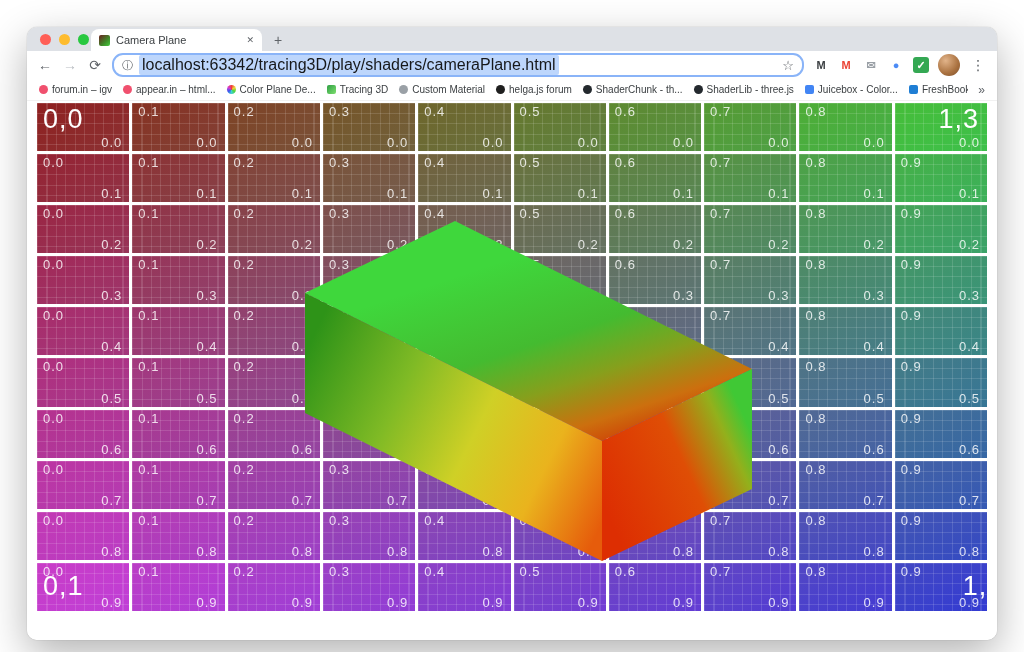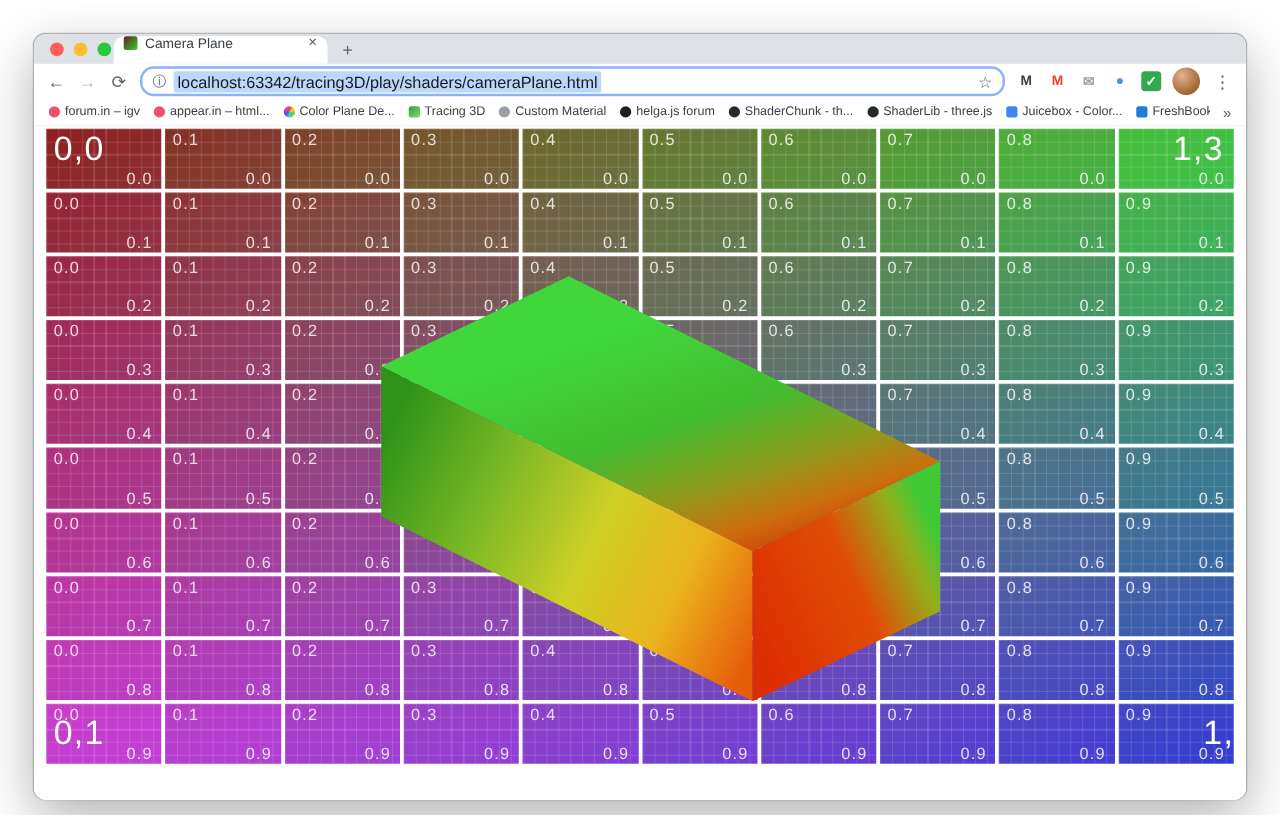"Camera Plane" .tab { align-items: flex-start -> center }
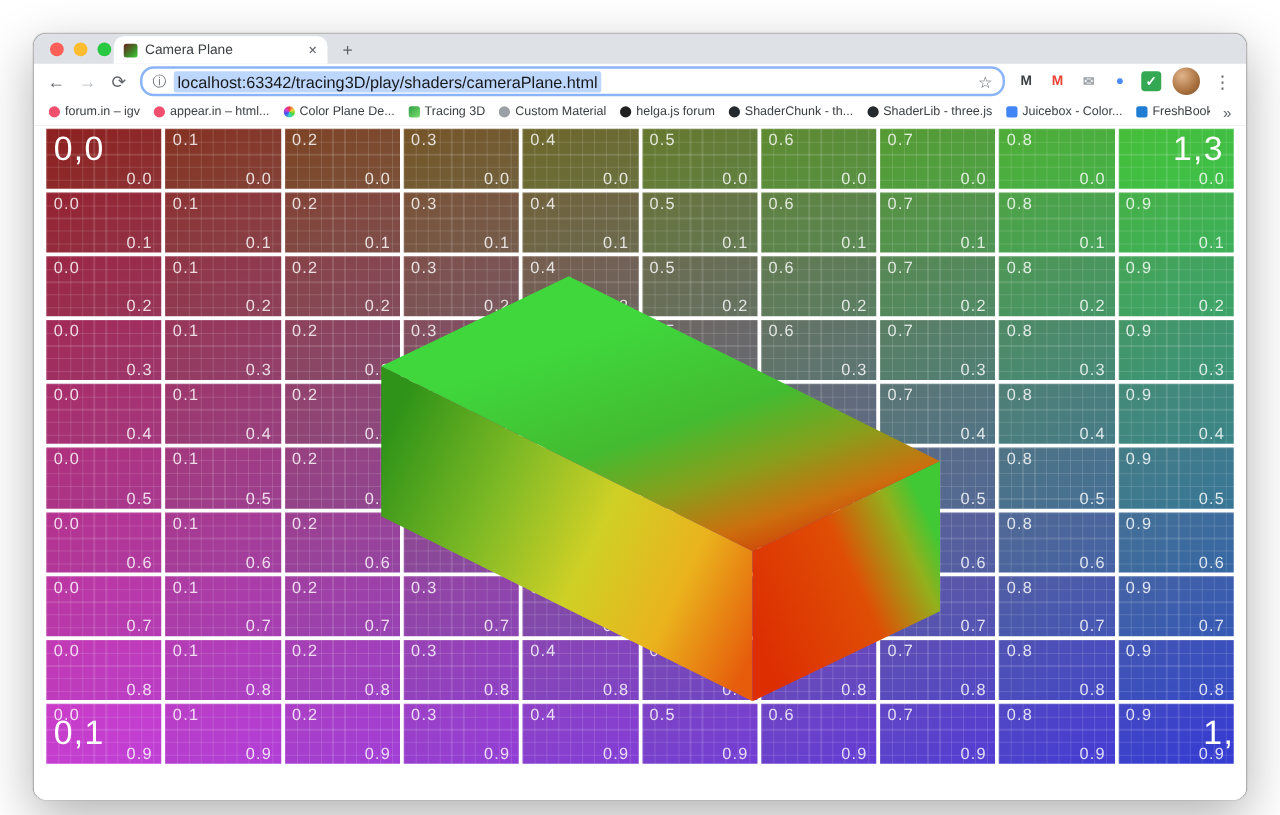"localhost:63342/tracing3D/play/shaders/c" .url { font-size: 13px -> 16px }
